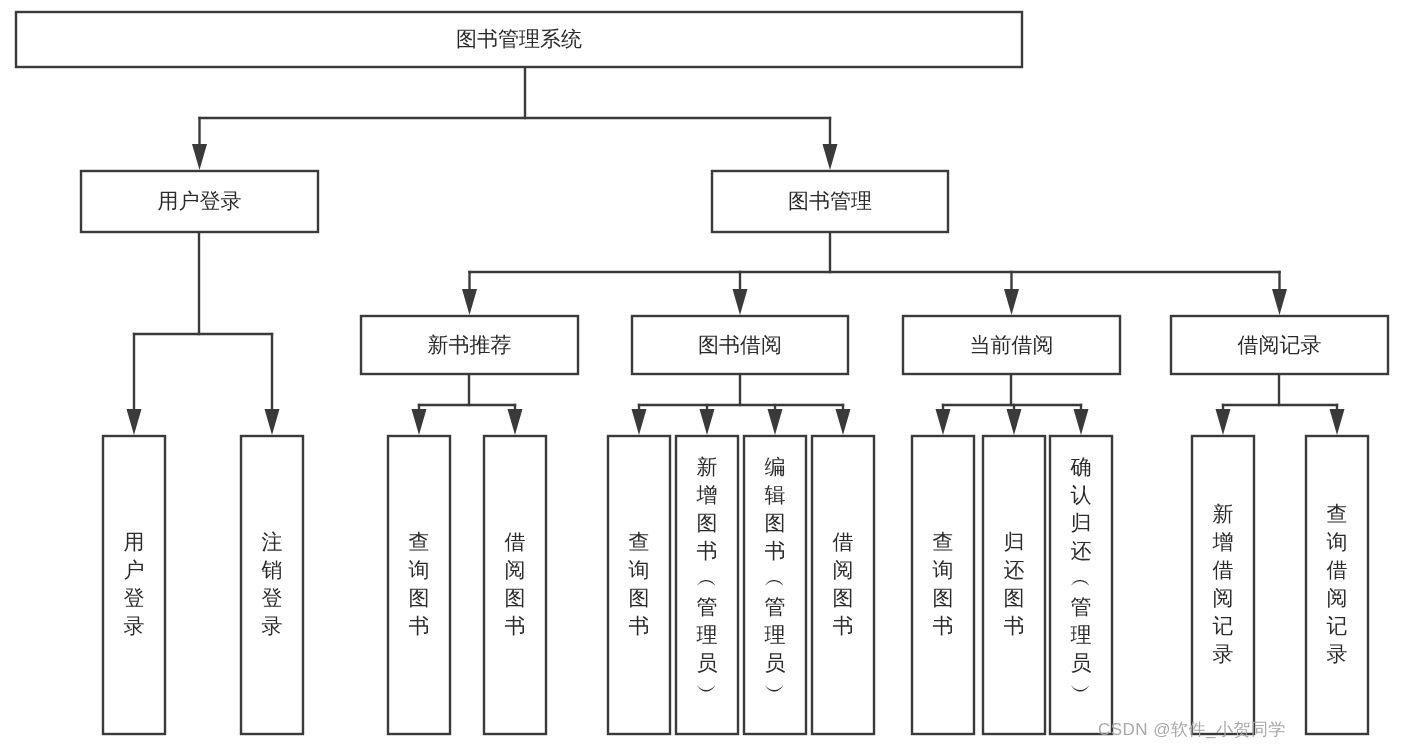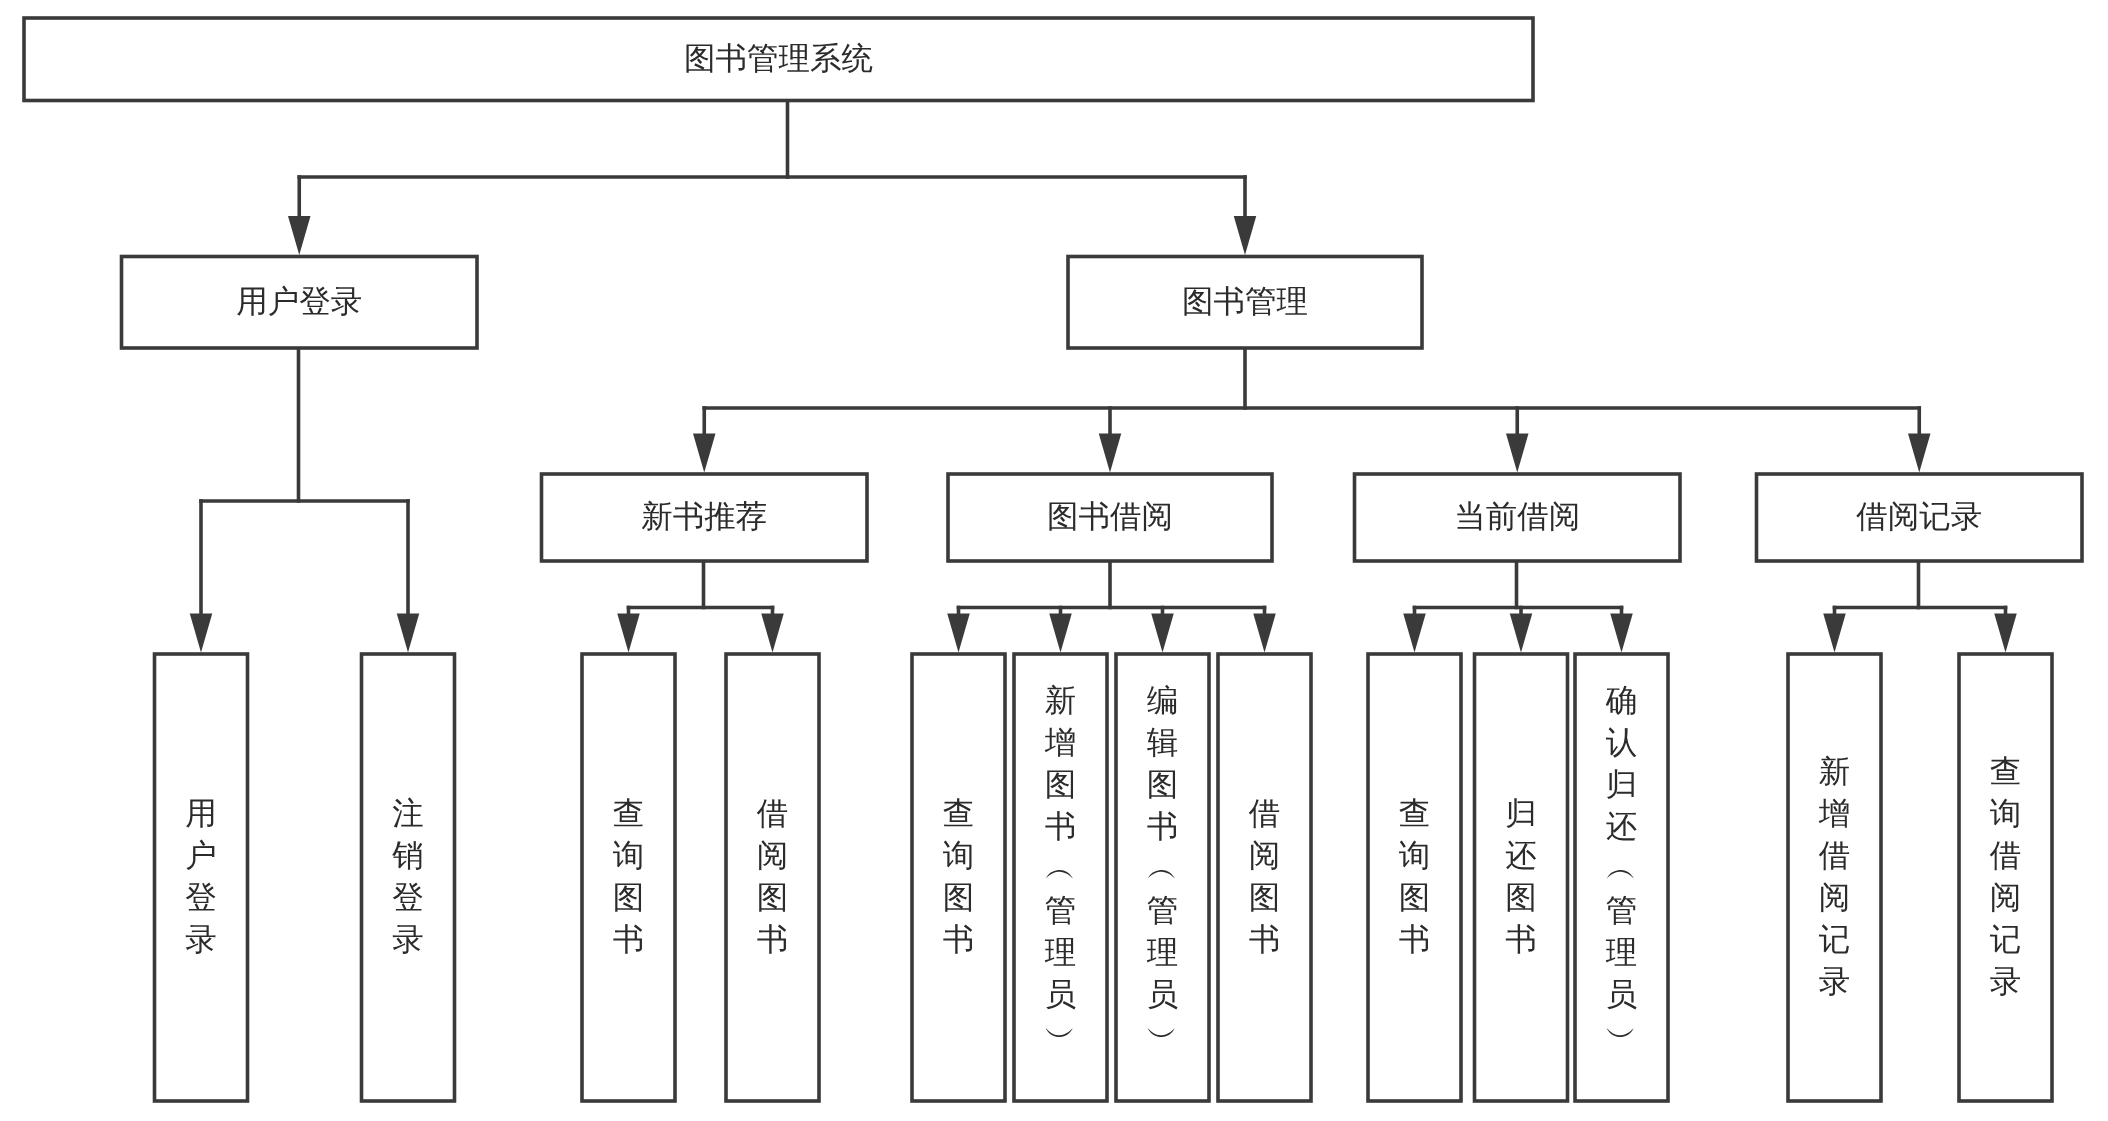"CSDN @软件_小贺同学" div.watermark { html: none -> <div>CSDN @软件_小贺同学</div> }
